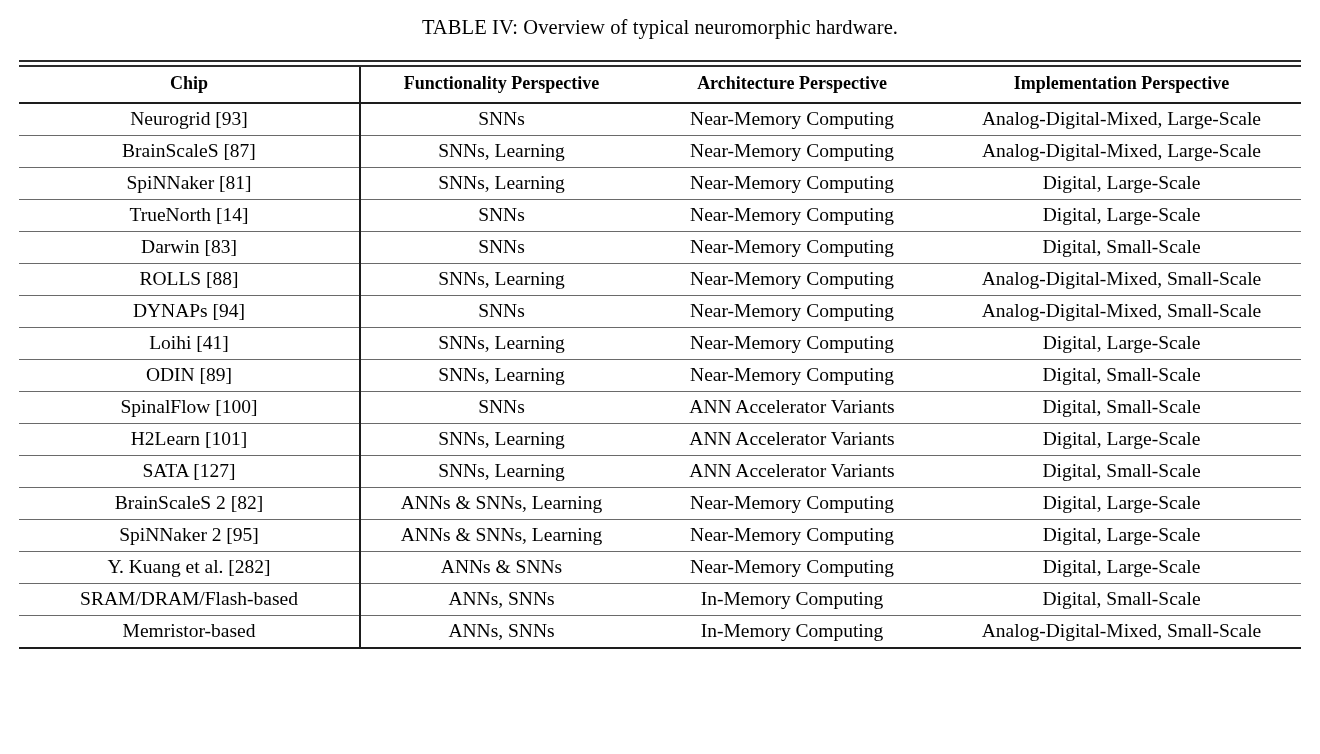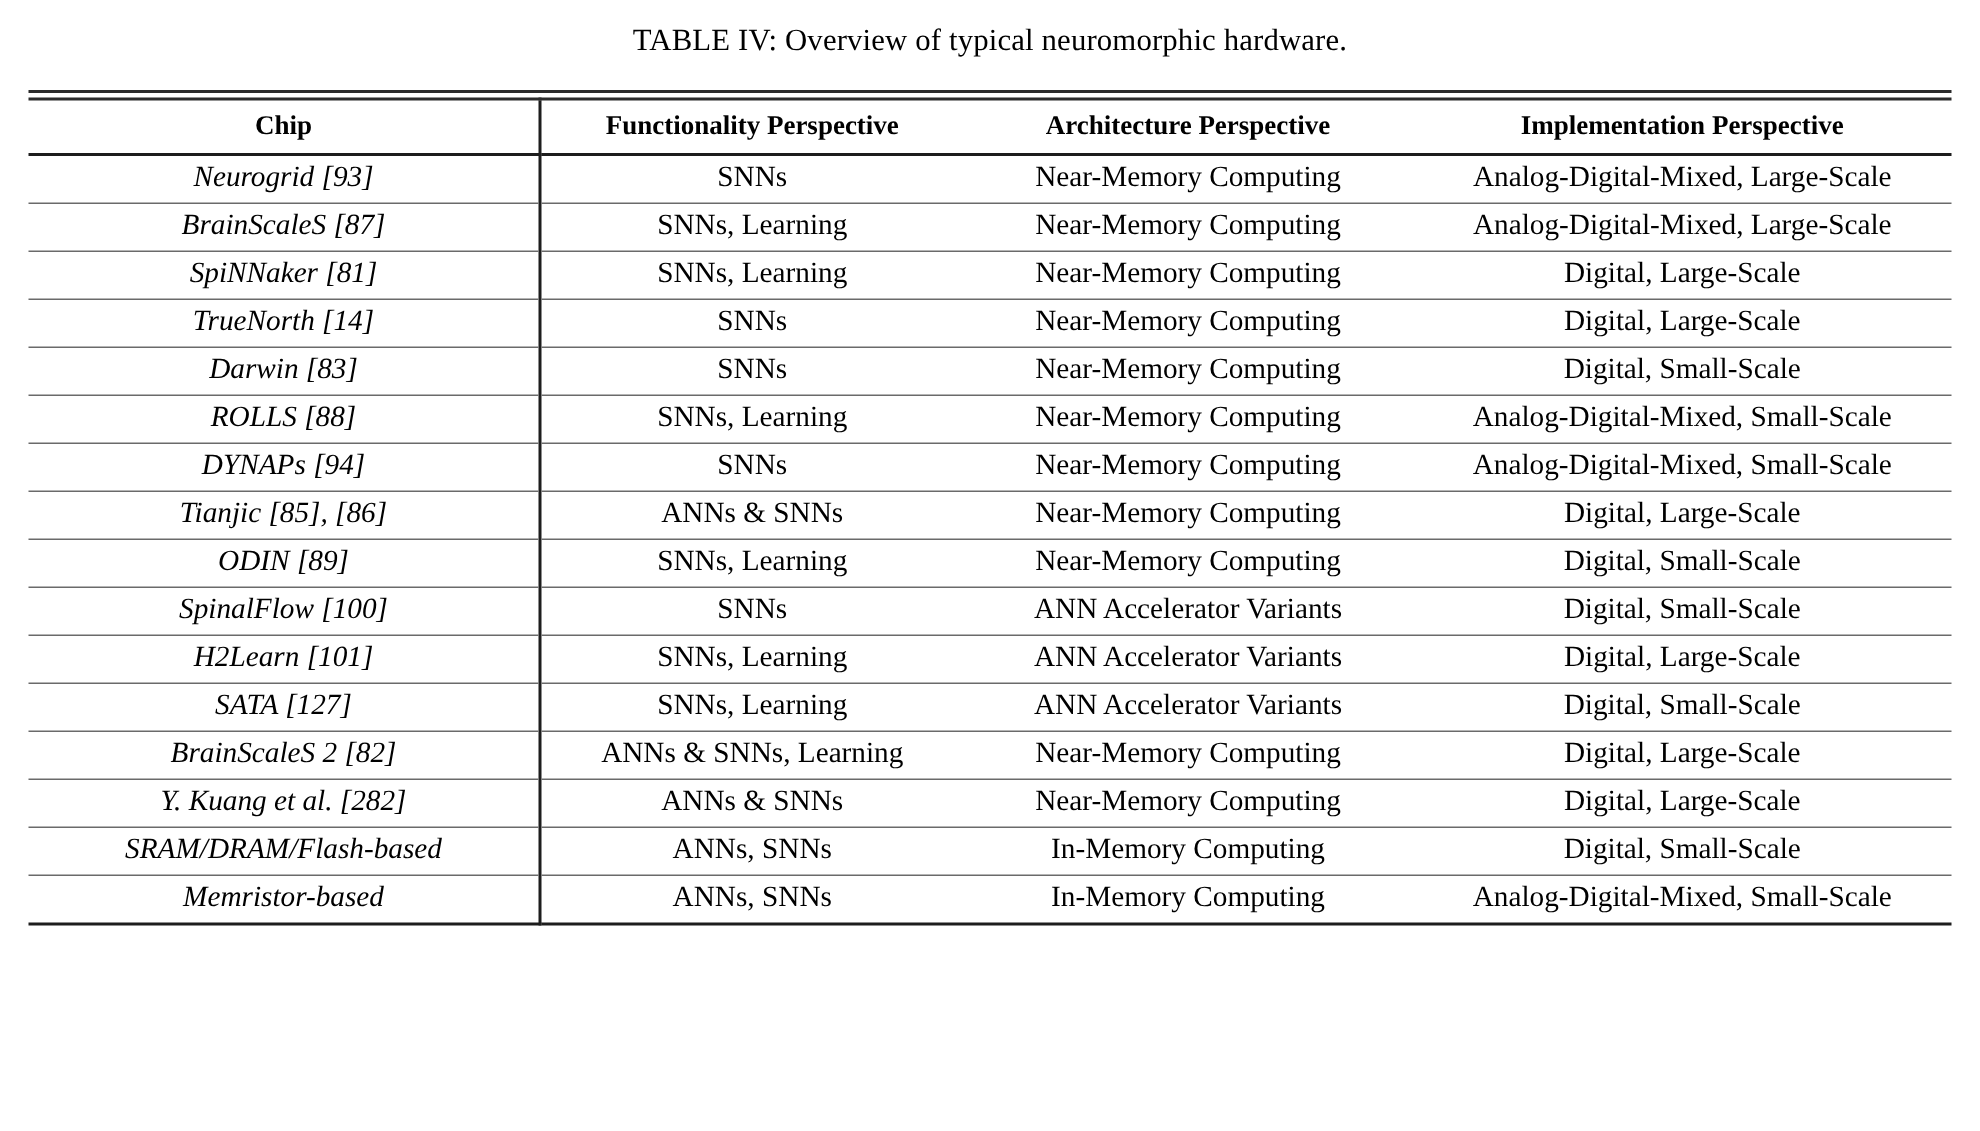"Neurogrid [93]" tbody tr.data-row td.chip-col { font-style: italic -> none }
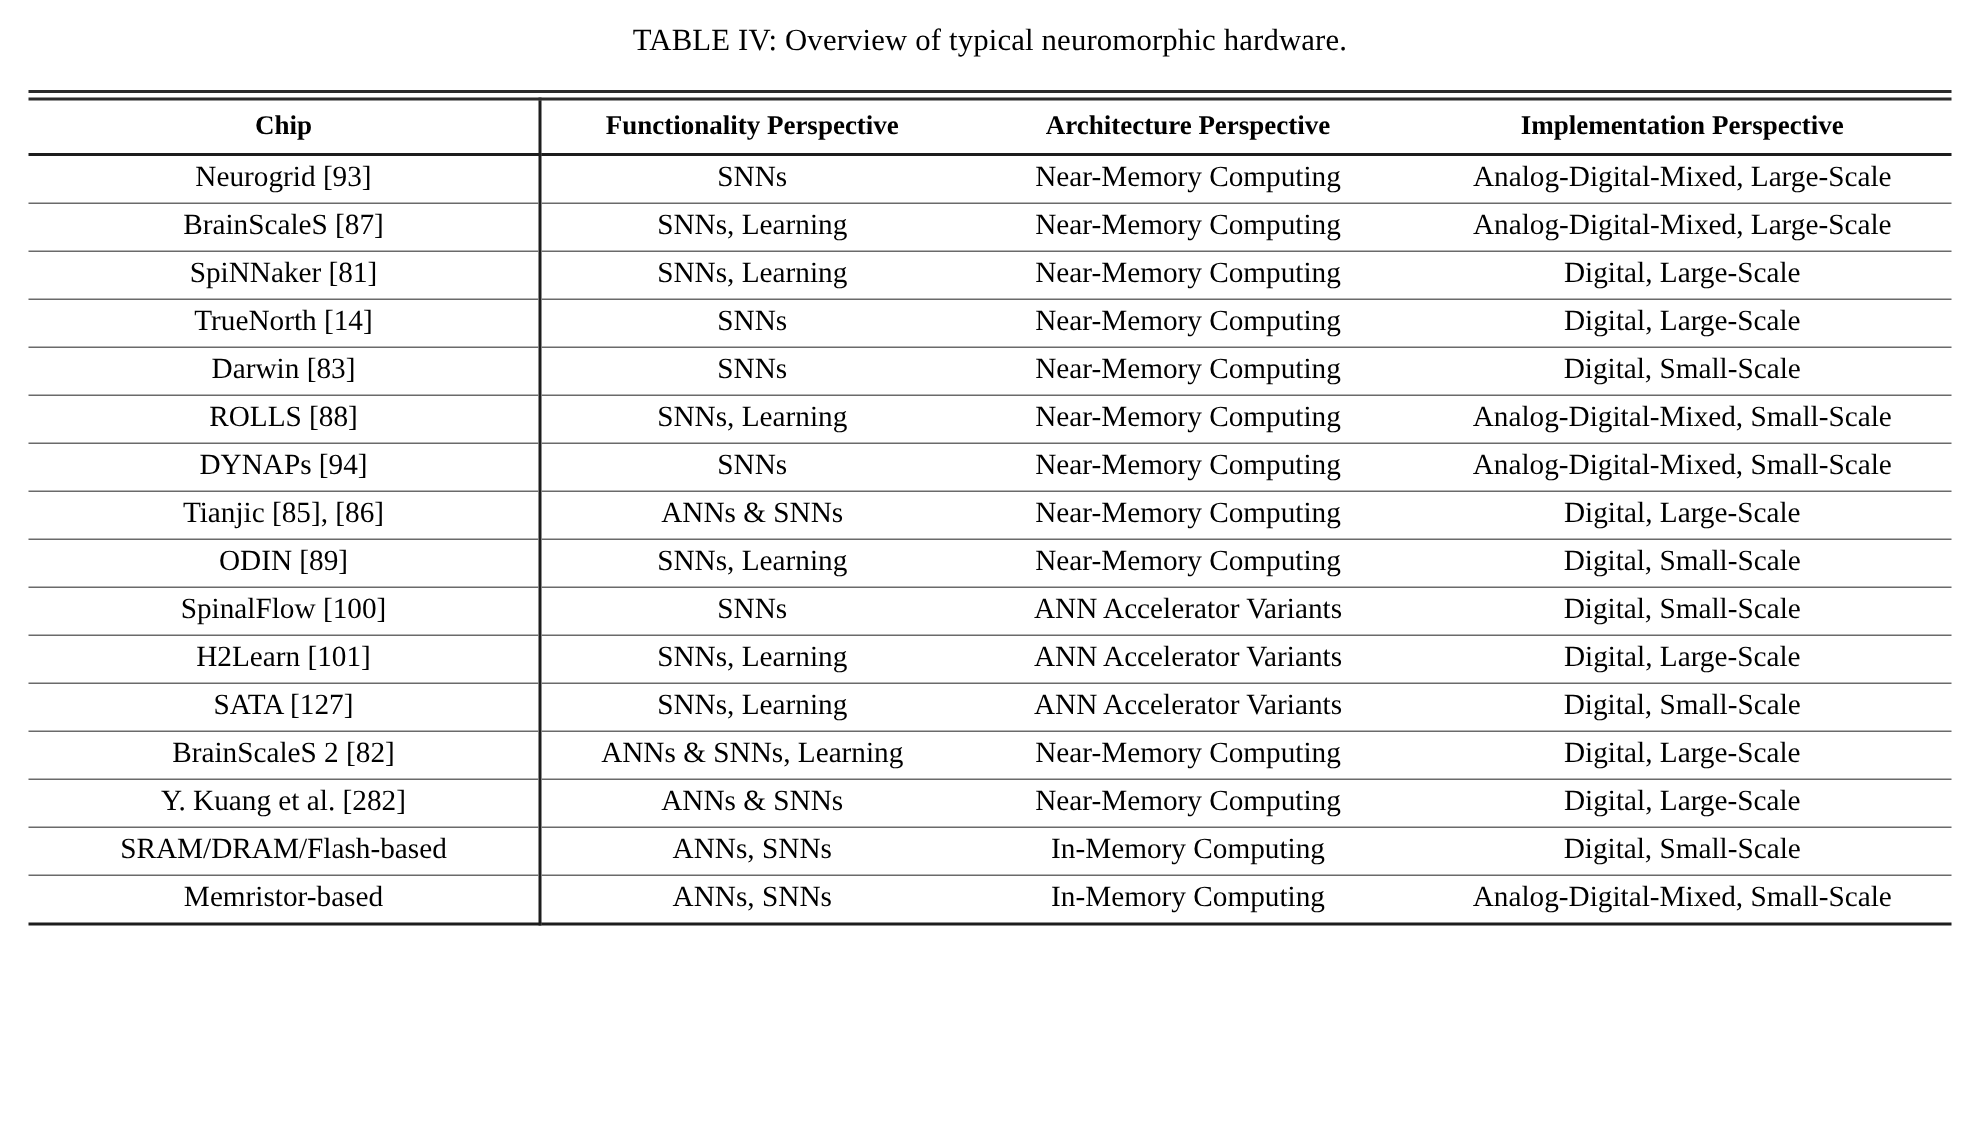"Loihi [41]" tr.data-row { html: none -> <tr> <td>Loihi [41]</td> <td>SNNs, Learning</td> <td>Near-Memory Computing</td> <td>Digital, Large-Scale</td> </tr> }
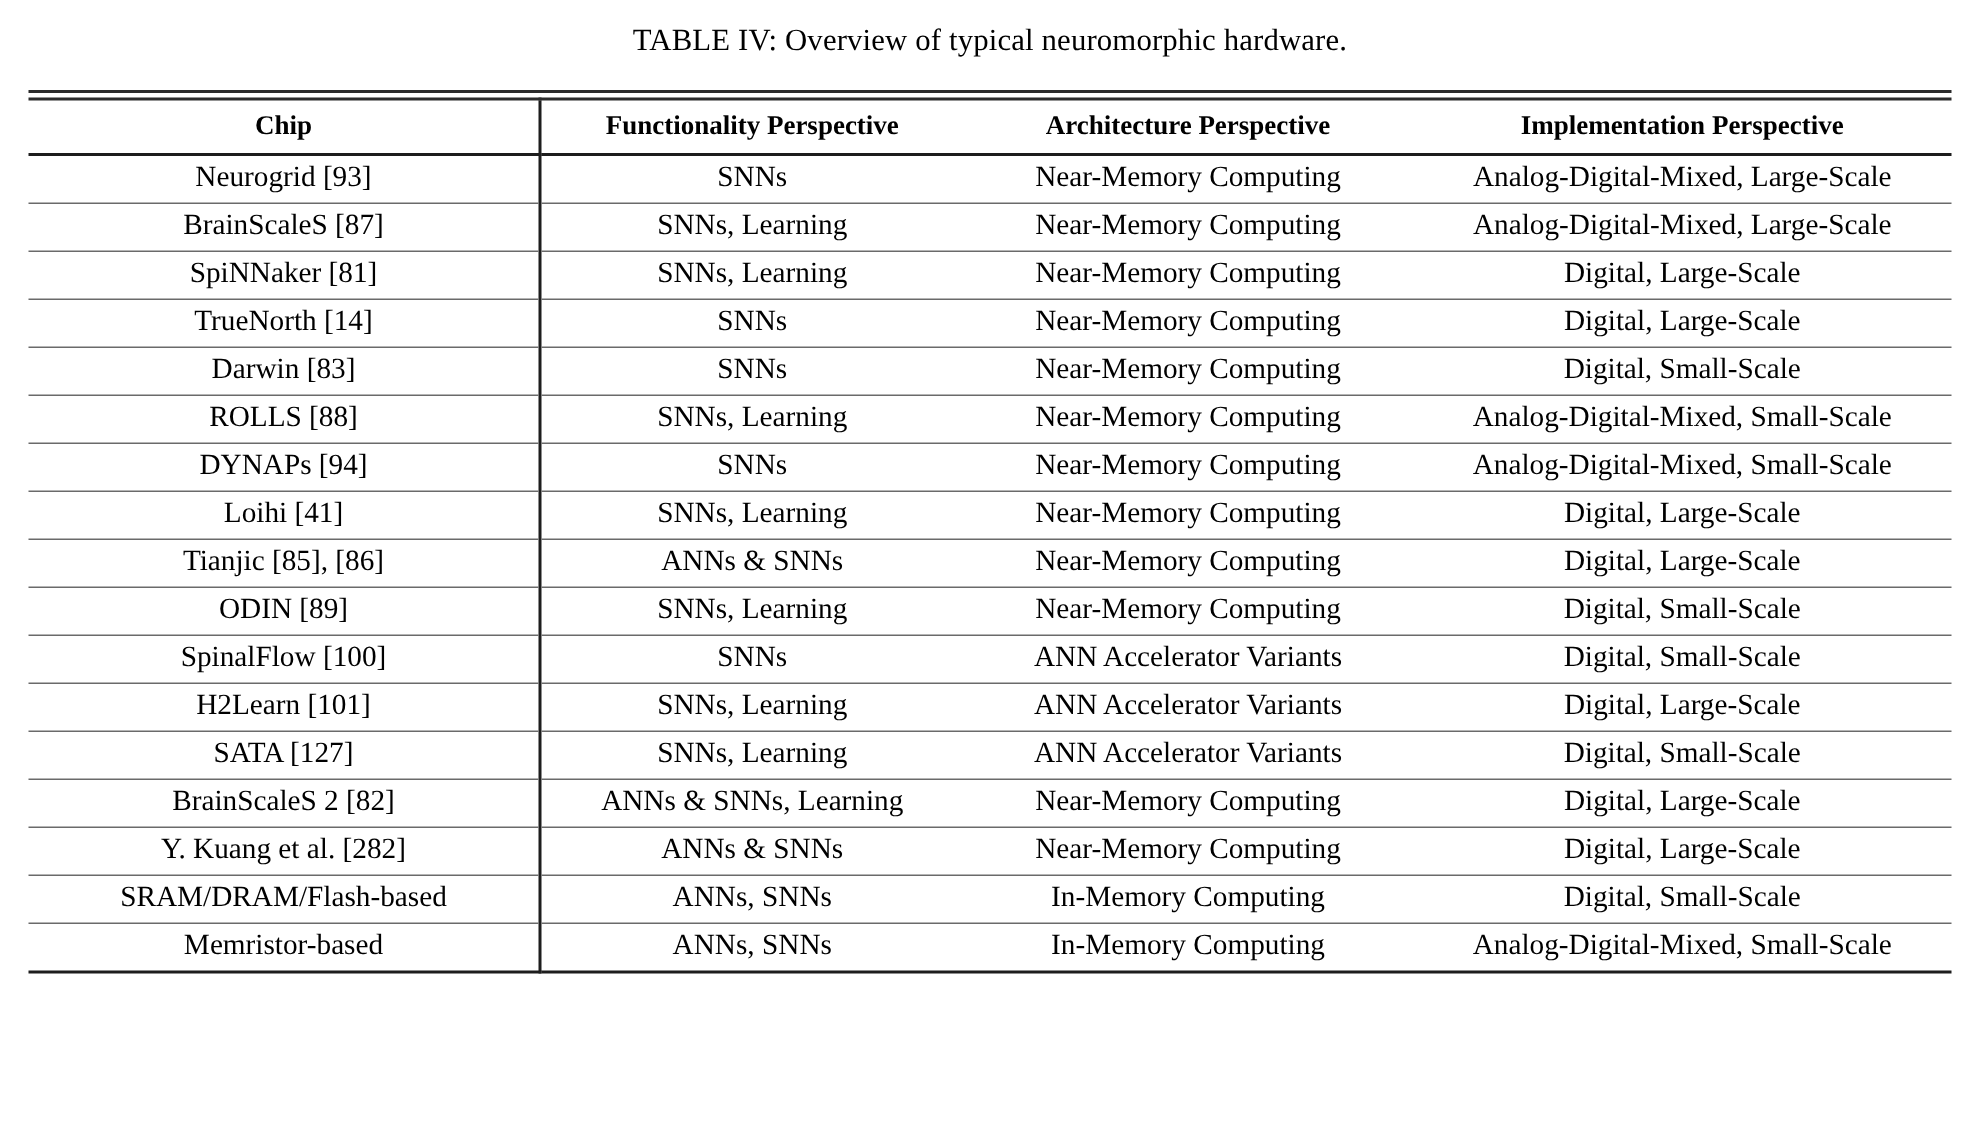"Tianjic [85], [86]" tr.data-row { html: <tr> <td>Tianjic [85], [86]</td> <td>ANNs &amp; SNNs</td> <td>Near-Memory Computing</td> <td>Digital, Large-Scale</td> </tr> -> none }
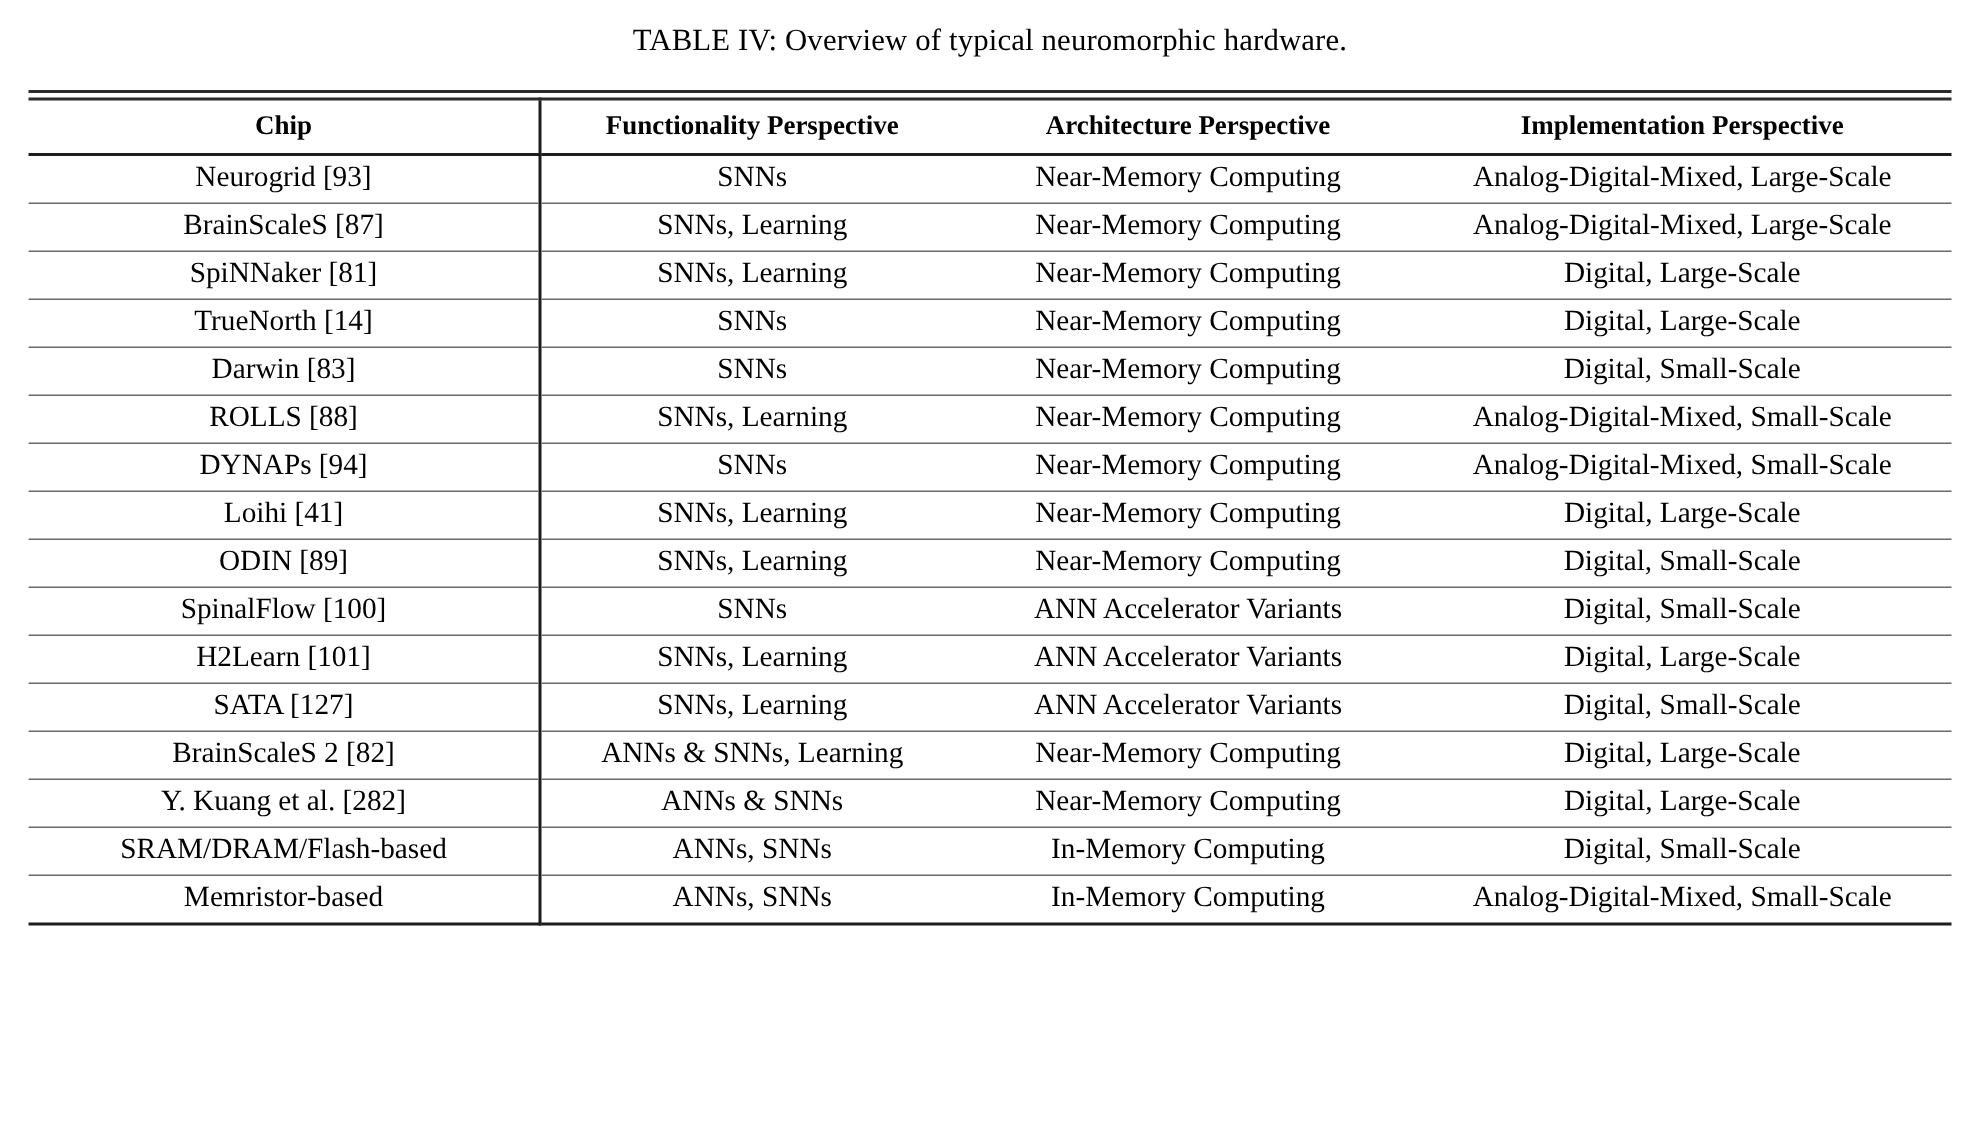"SpiNNaker 2 [95]" tr.data-row { html: none -> <tr> <td>SpiNNaker 2 [95]</td> <td>ANNs &amp; SNNs, Learning</td> <td>Near-Memory Computing</td> <td>Digital, Large-Scale</td> </tr> }
